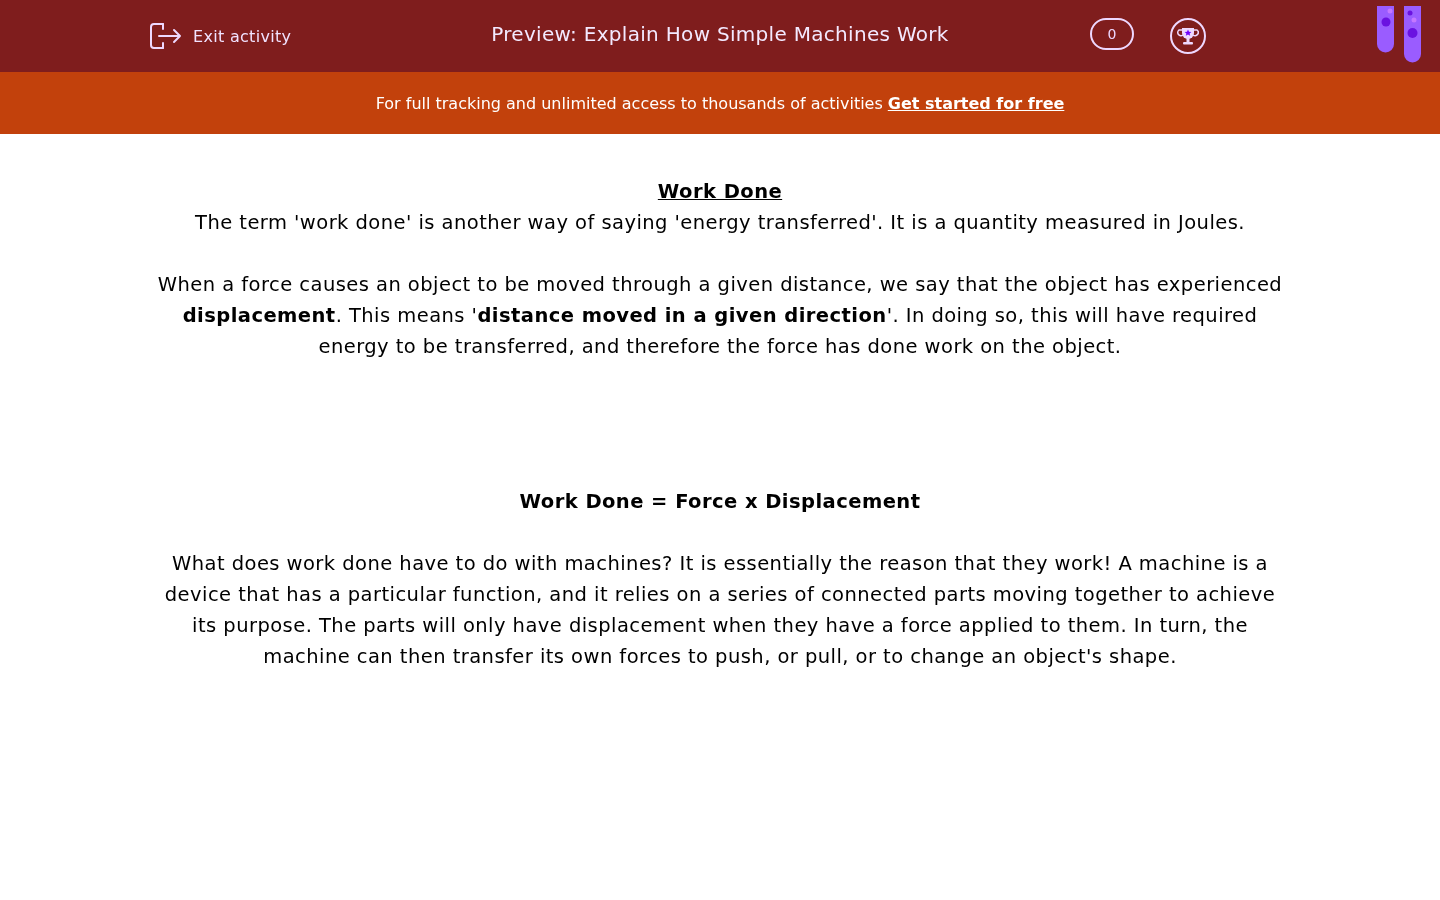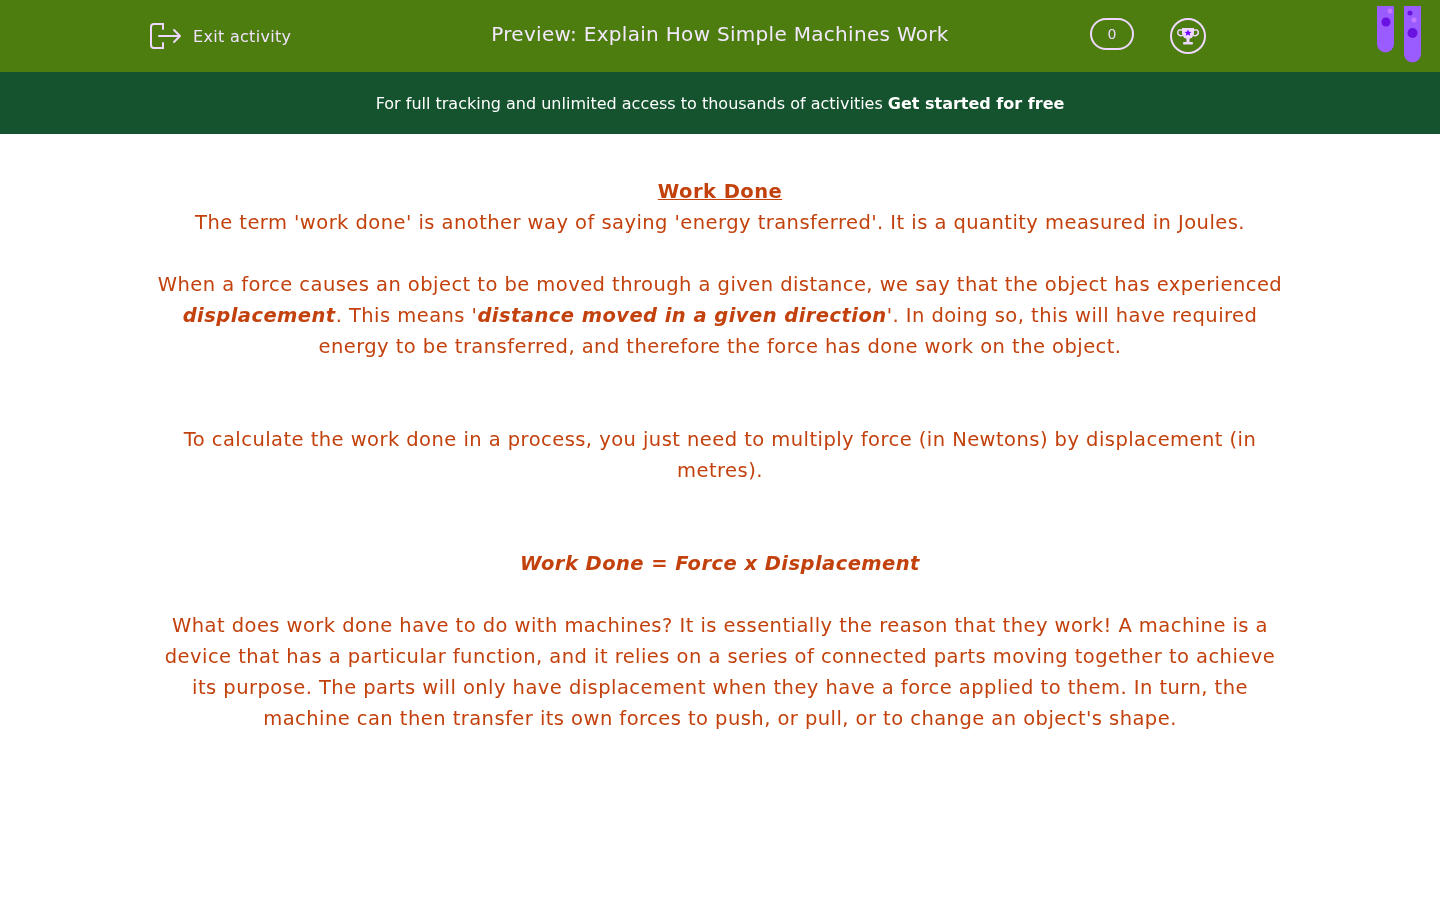"Exit activity" .topbar { background: #4d7c0f -> #7f1d1d }
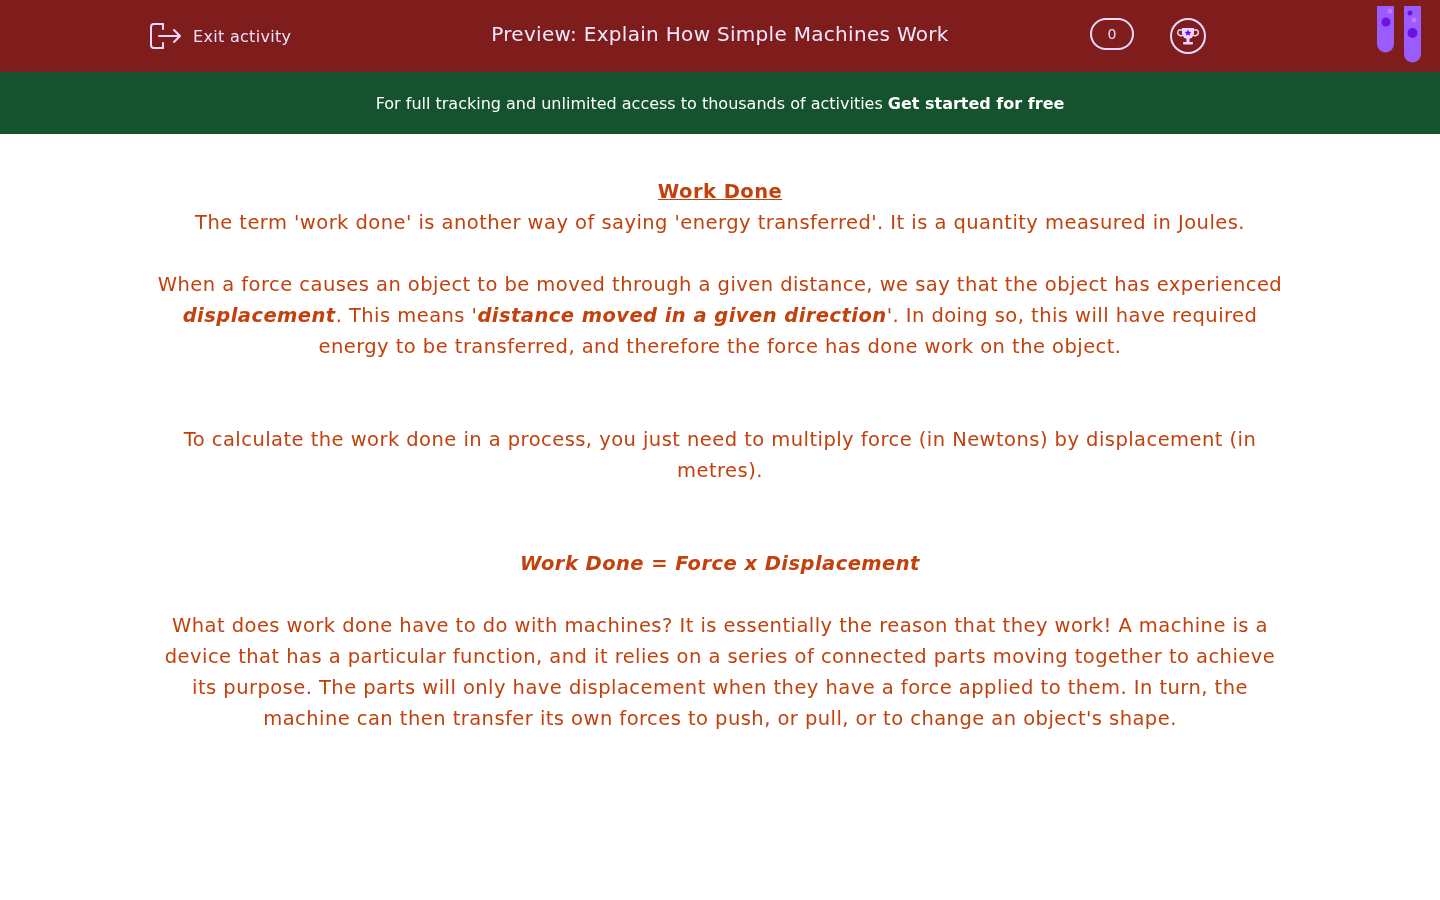"For full tracking and unlimited" .banner { background: #14532d -> #c2410c }
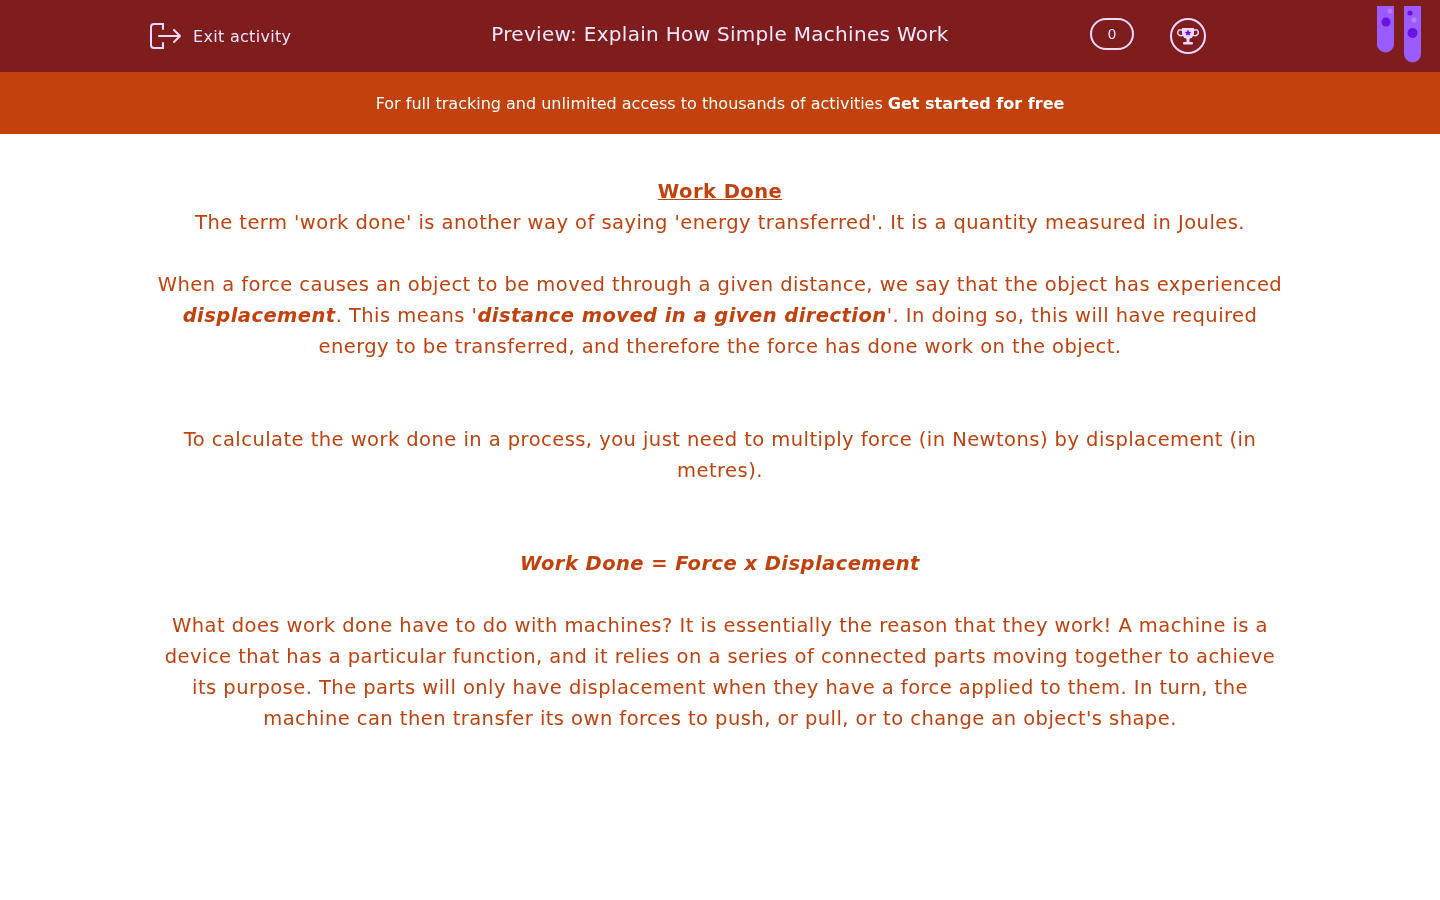"Get started for free" .banner .cta { text-decoration: none -> underline }
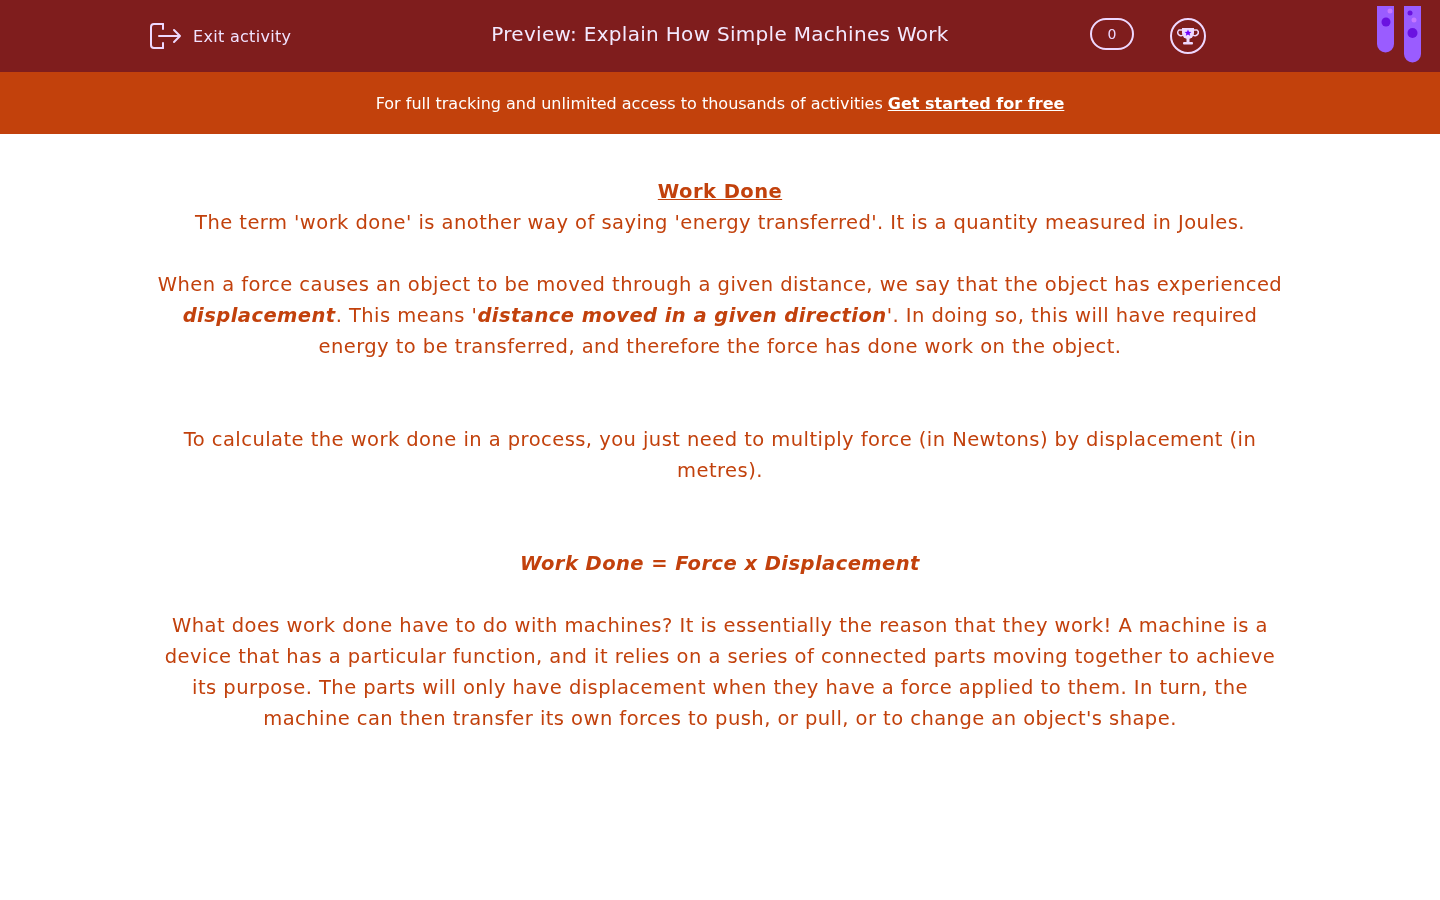"Work Done" .content { color: #c2410c -> #000000 }
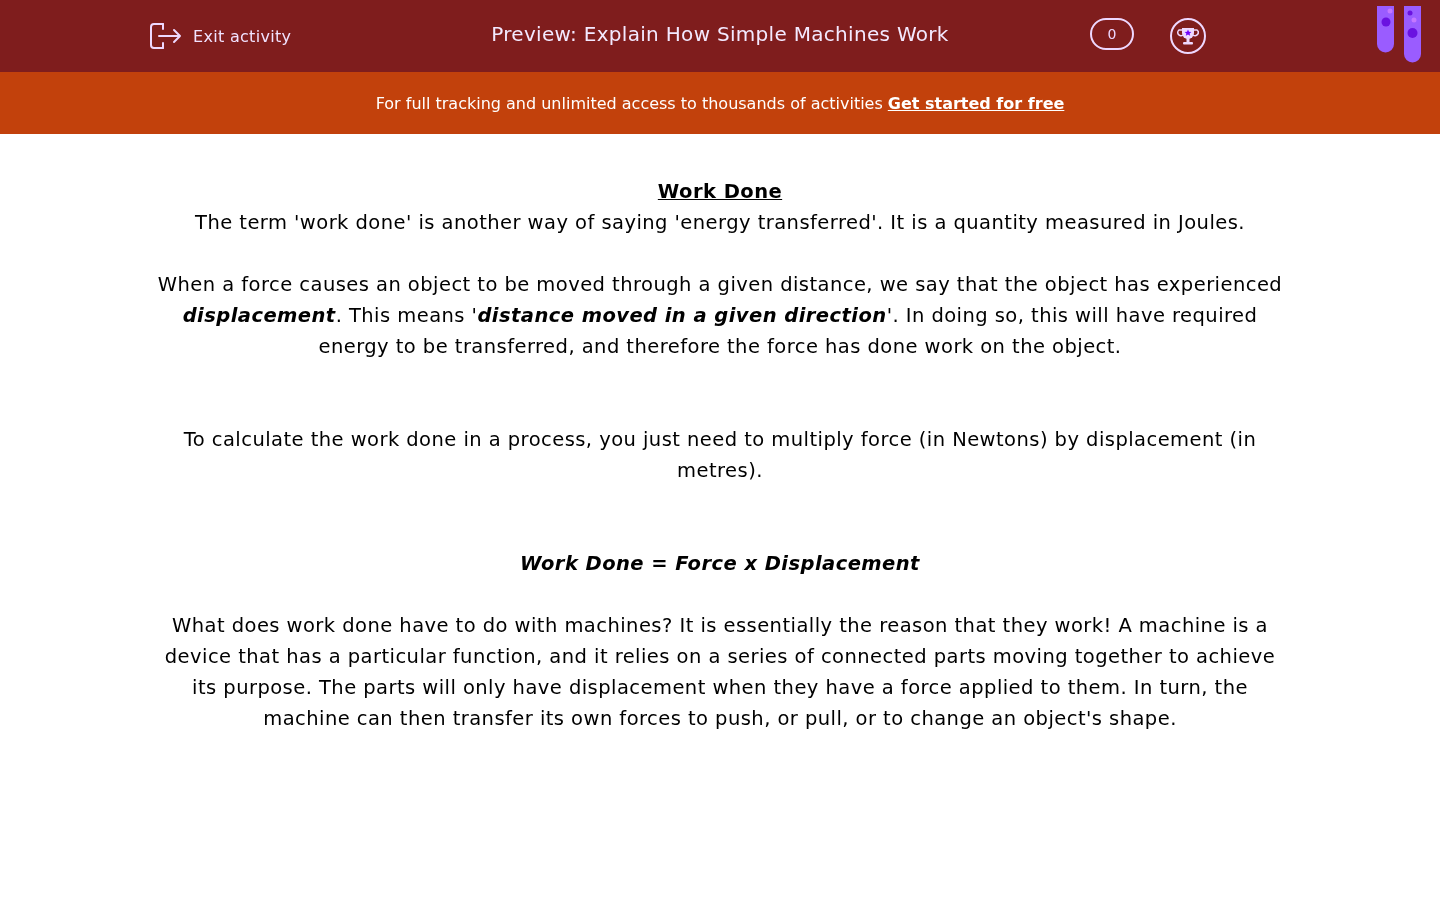"displacement" .bold { font-style: italic -> none }
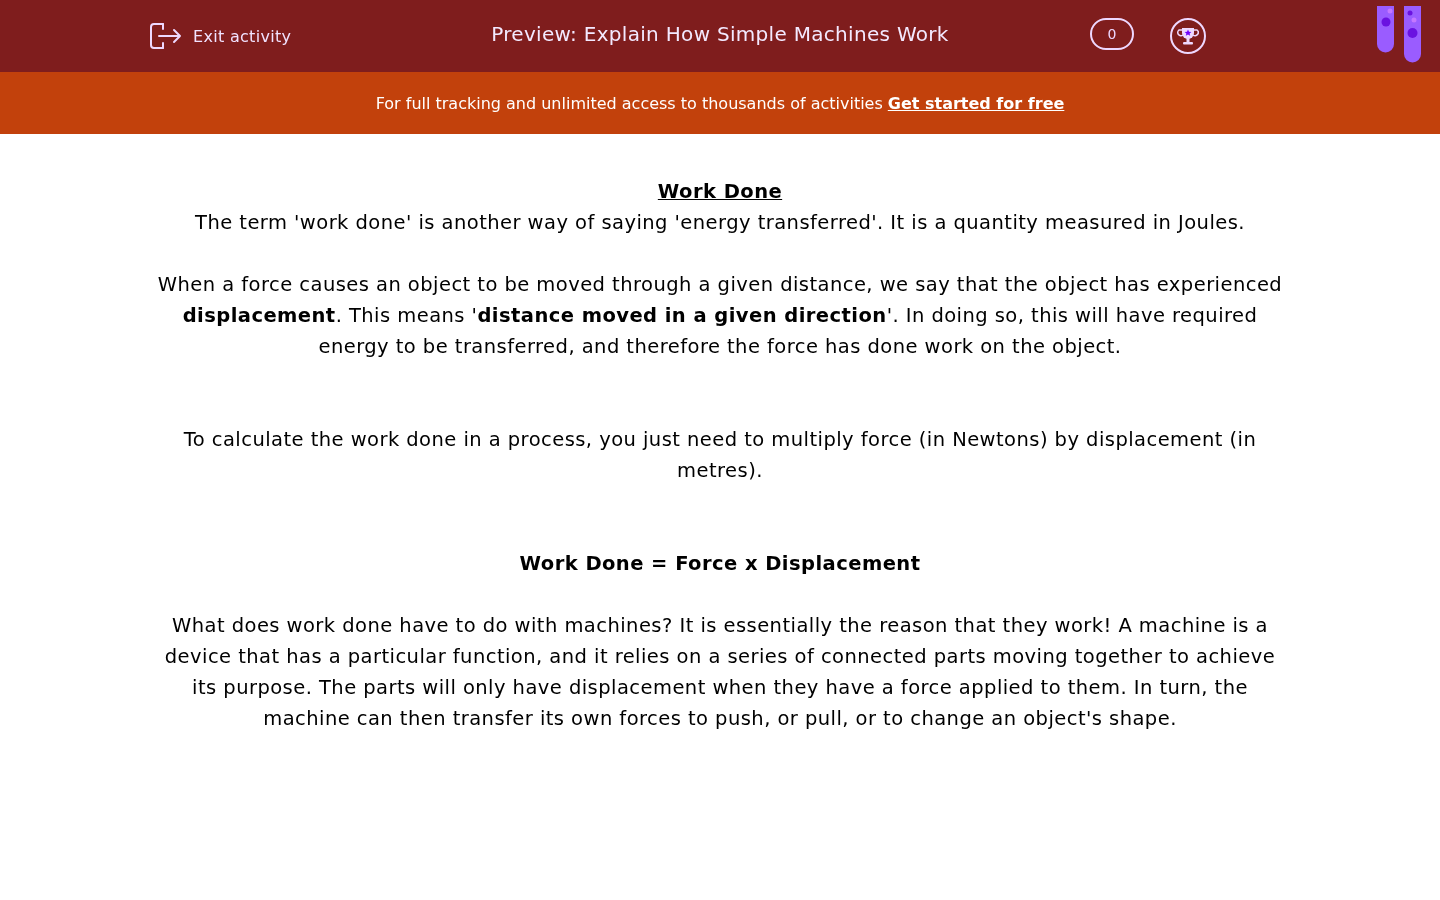"To calculate the work done" p { html: <p>To calculate the work done in a process, you just need to multiply force (in Newtons) by displacement (in metres).</p> -> none }
